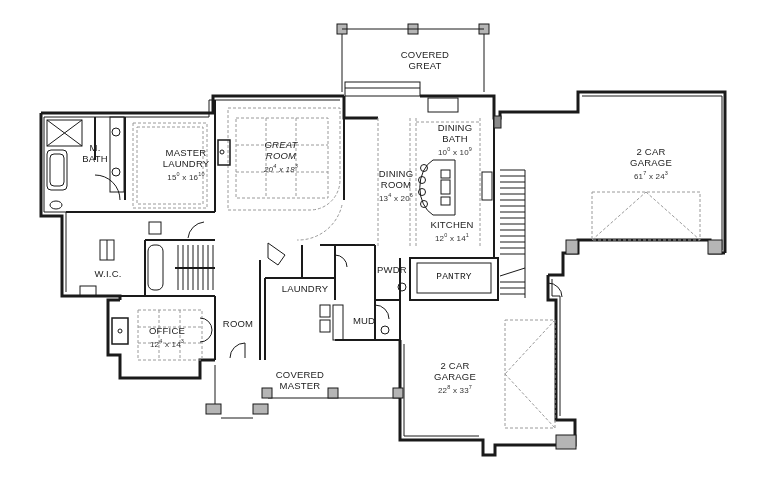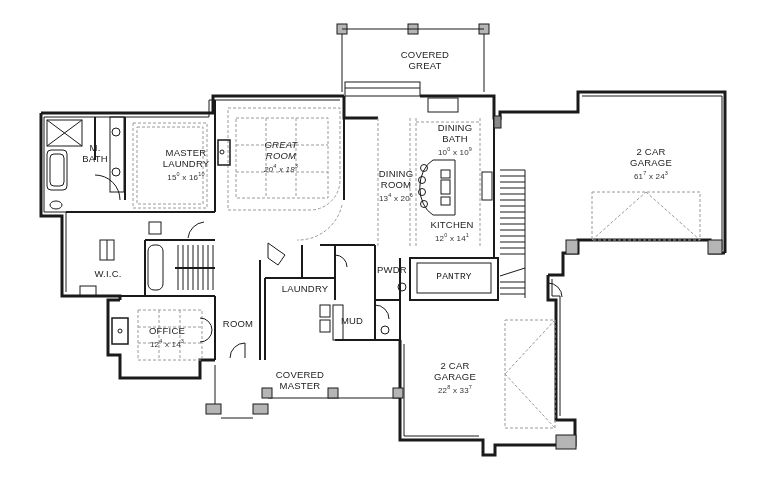"MUD" div.lbl { left: 352px -> 364px }
